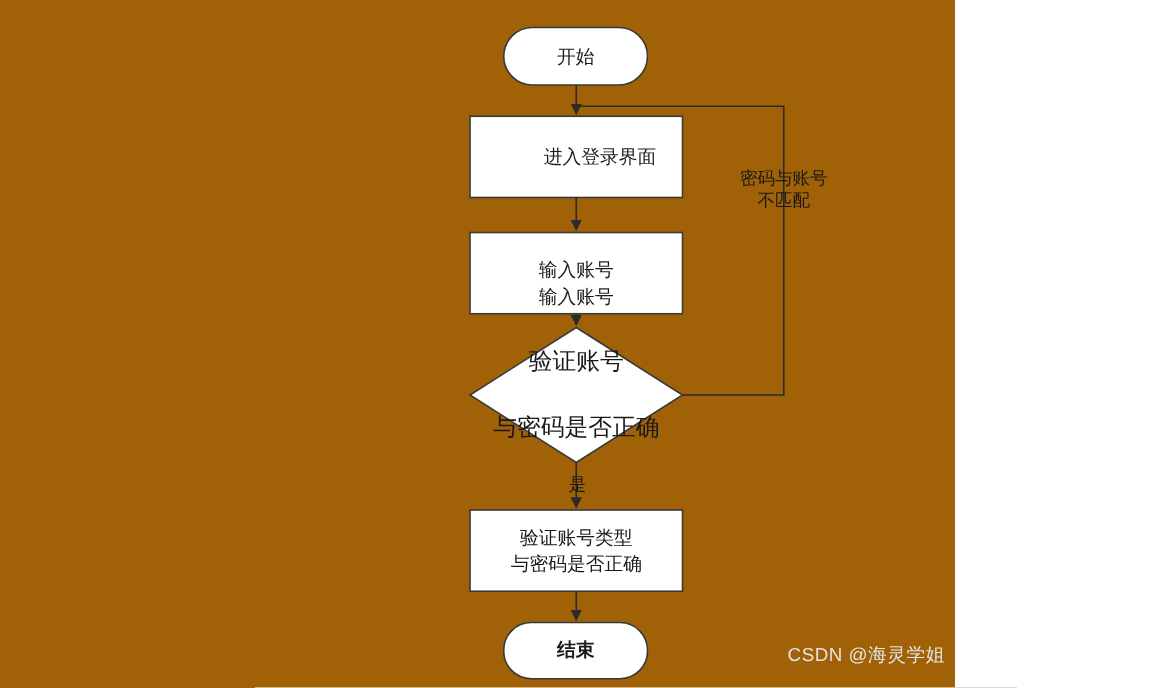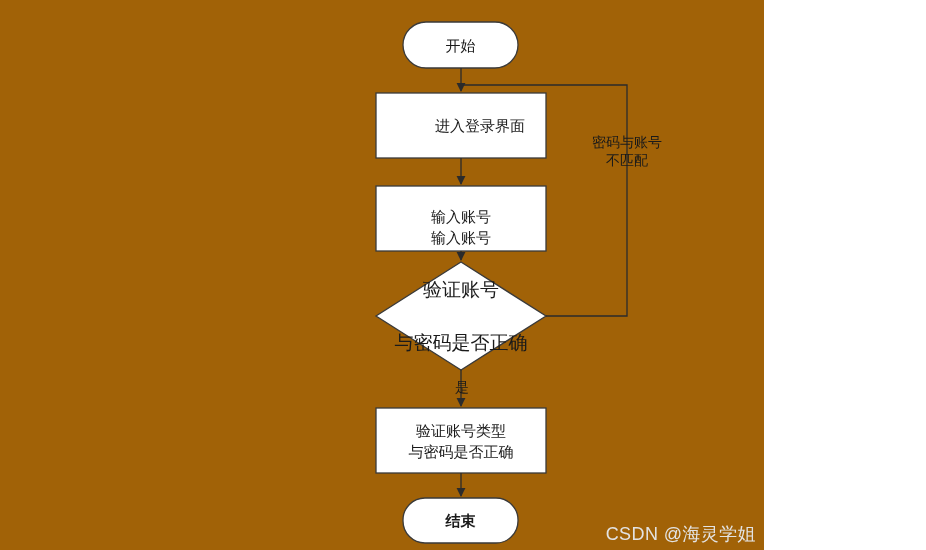"CSDN @海灵学姐" .watermark { bottom: 4px -> 16px; font-size: 18px -> 15px }
